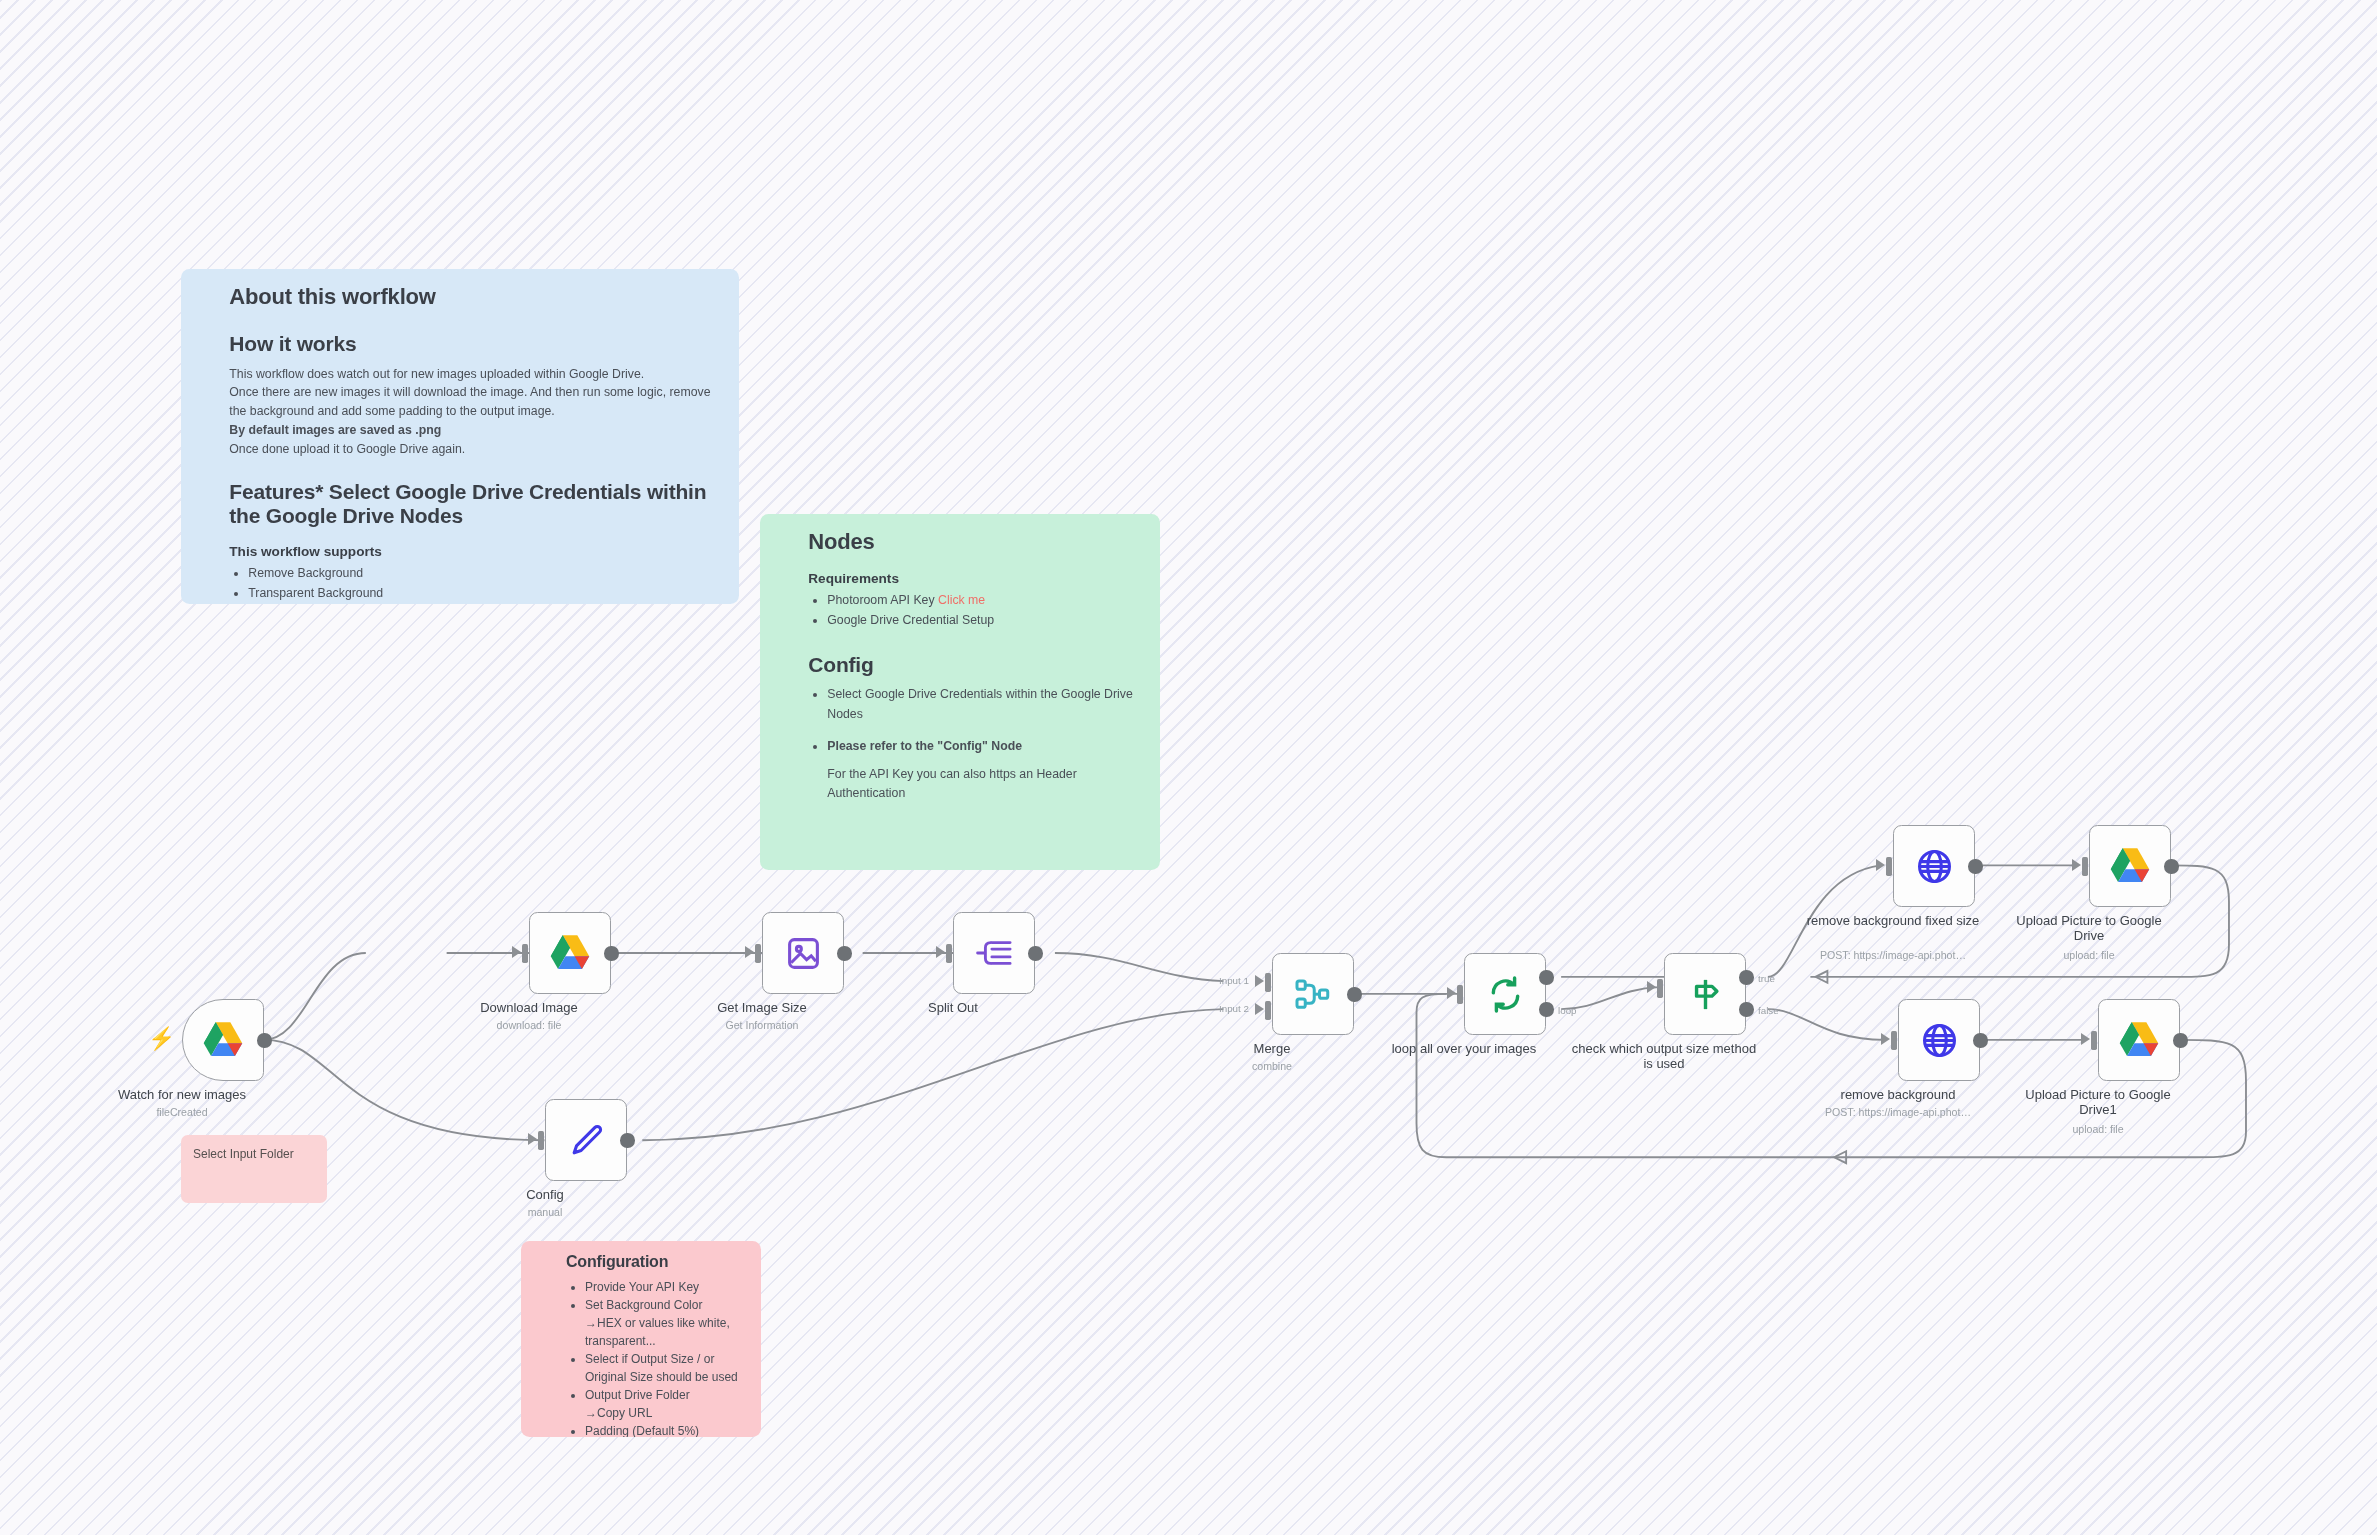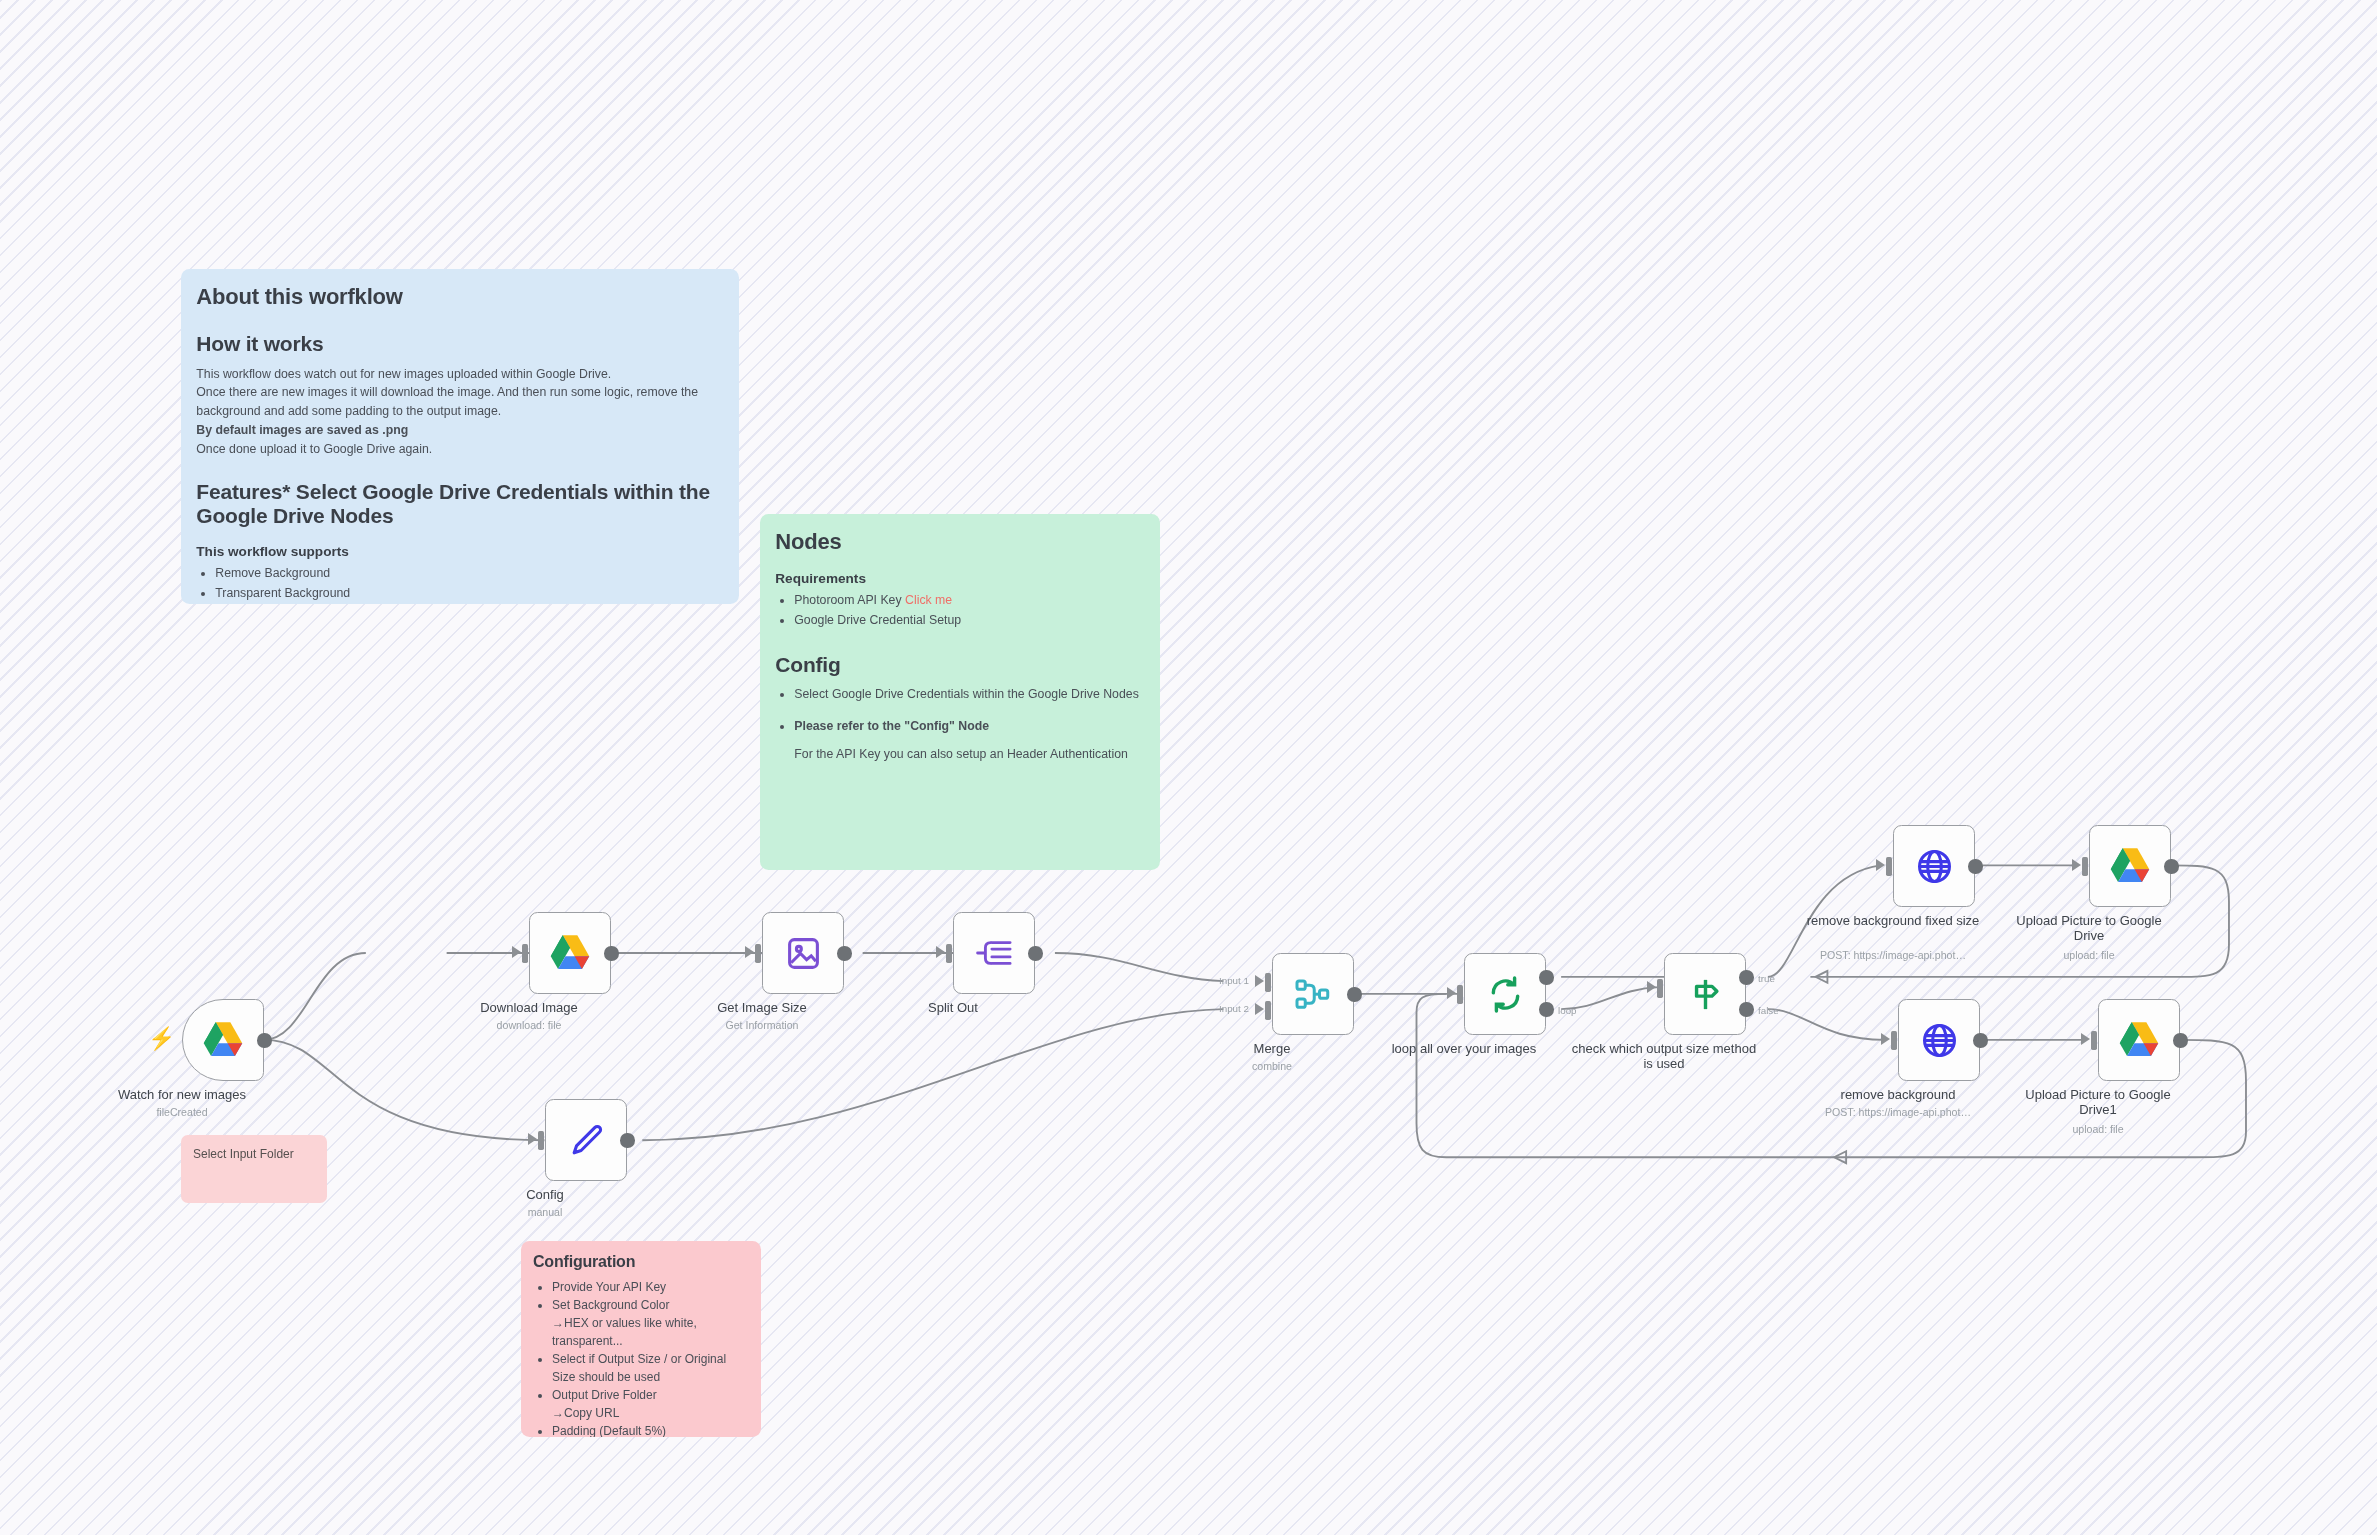"About this worfklow" .note .inner { margin-left: none -> 33px }
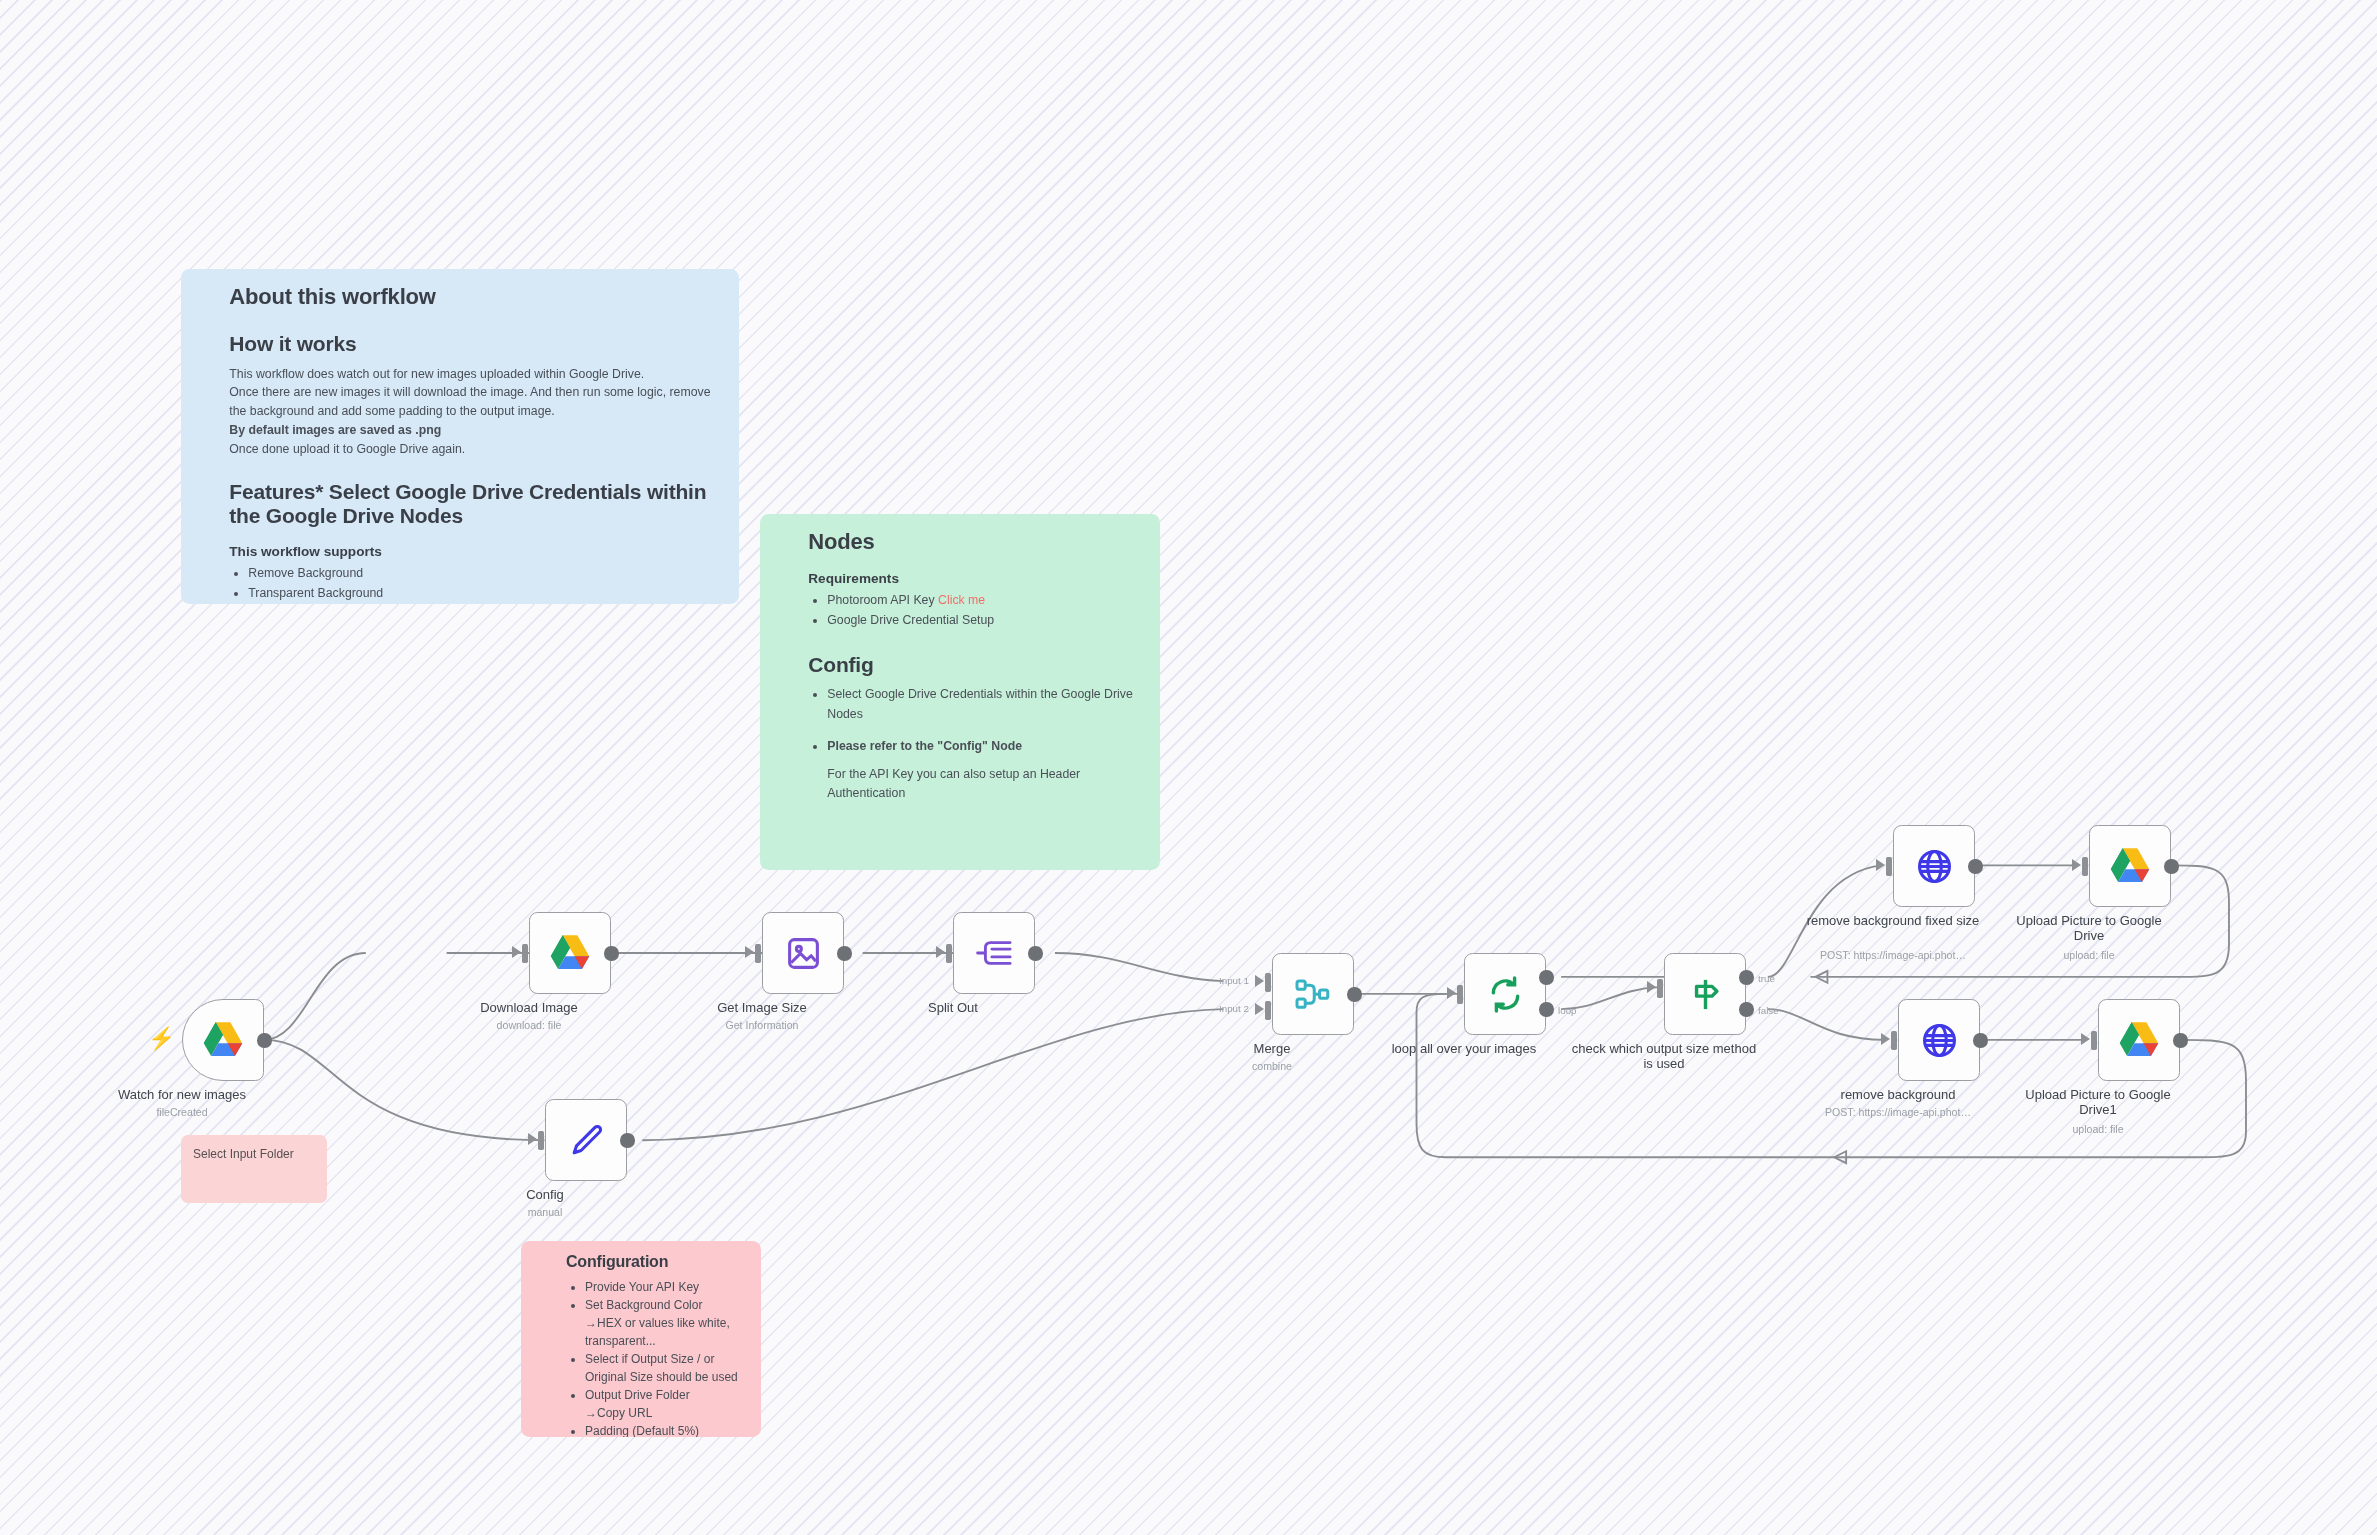"For the API Key you" div.sub { text: setup -> https }
